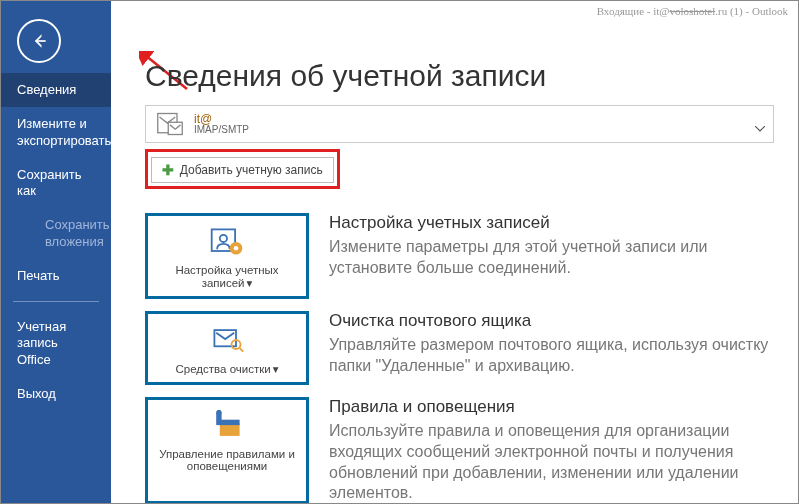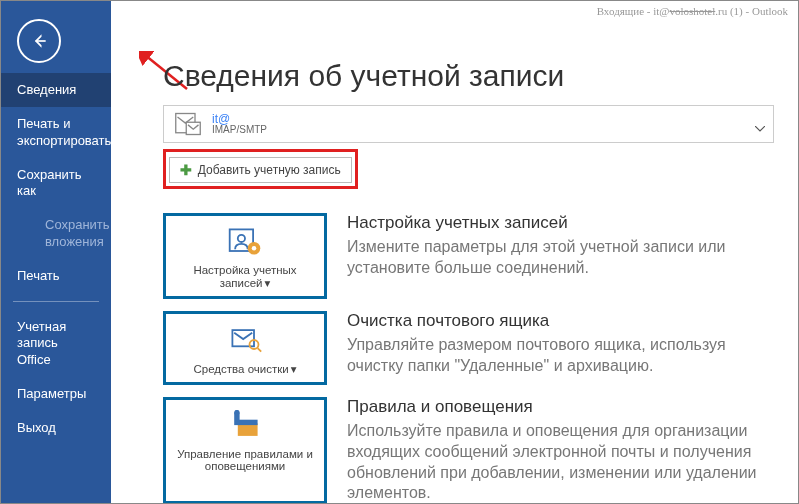"Сведения об учетной записи" .main { padding: 0 24px 0 52px -> 0 24px 0 34px }
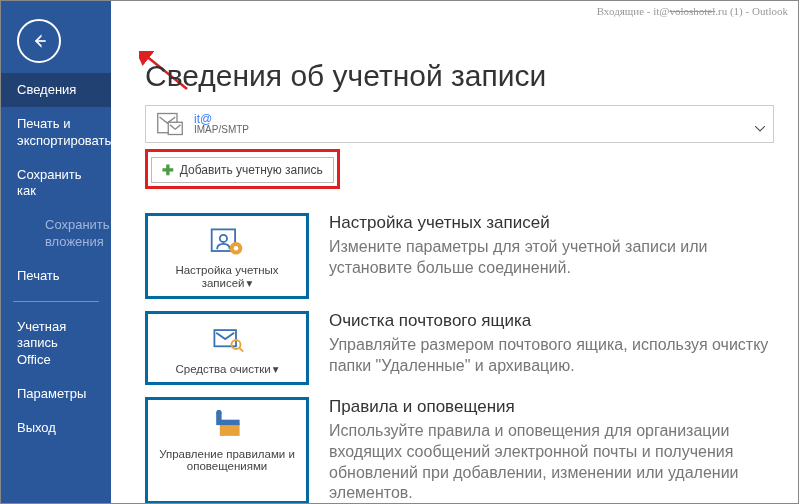"Печать и экспортировать" span { text: Печать -> Измените }
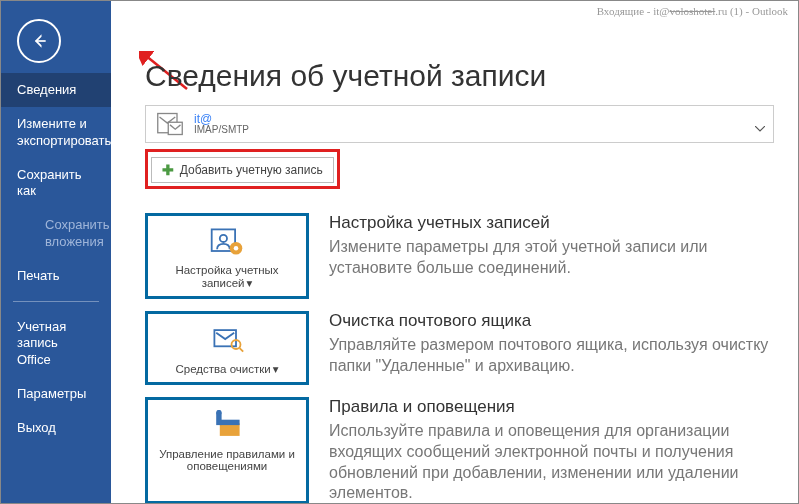"it@" .account-email { color: #3b82f6 -> #a16207 }
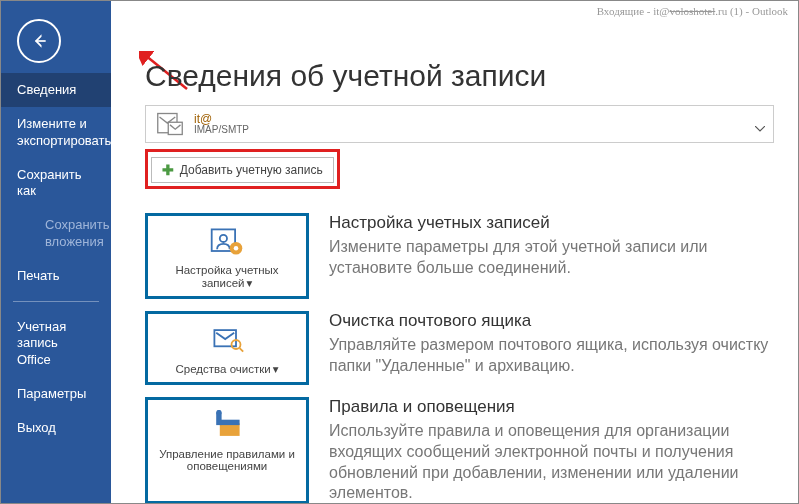"Параметры" div.nav-item { html: <div><span>Параметры</span></div> -> none }
